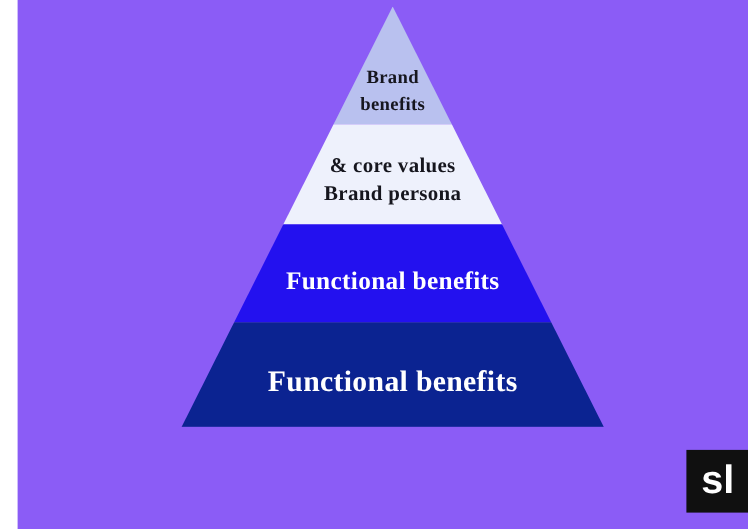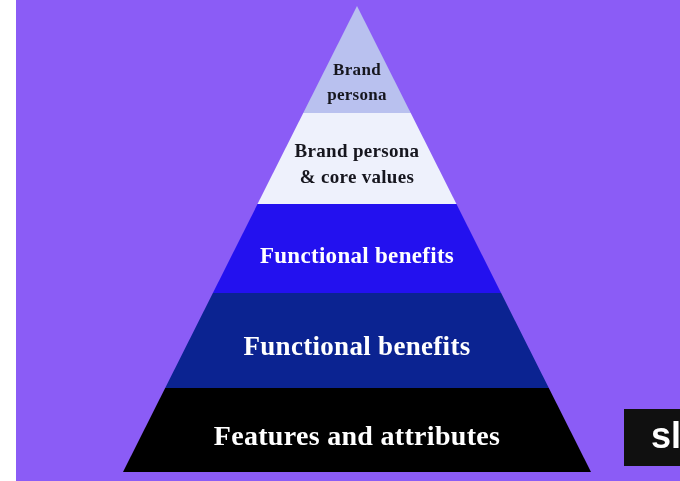"persona" span.line { text: persona -> benefits }
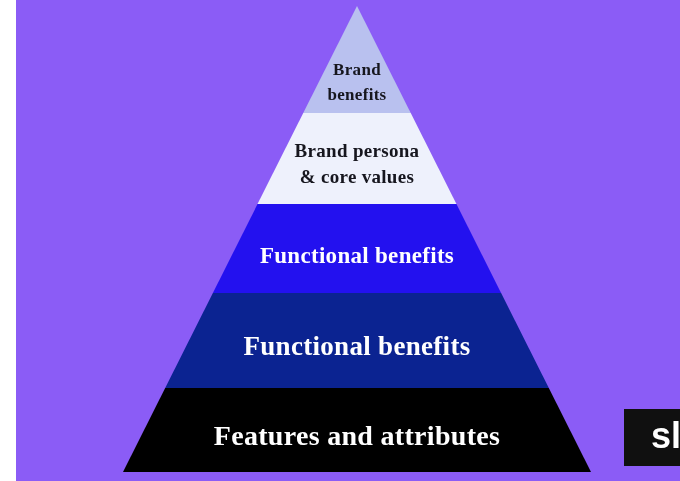"Brand persona" span.line { order: before "& core values" -> after "& core values" }
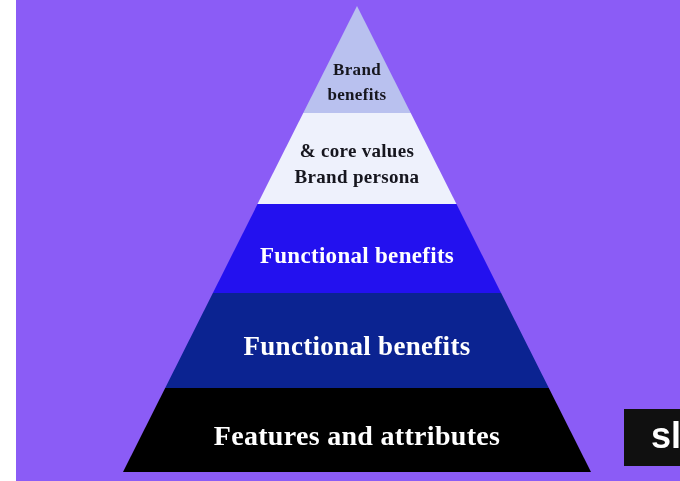"Features and attributes" div.level { html: <div> <span>Features and attributes</span> </div> -> none }
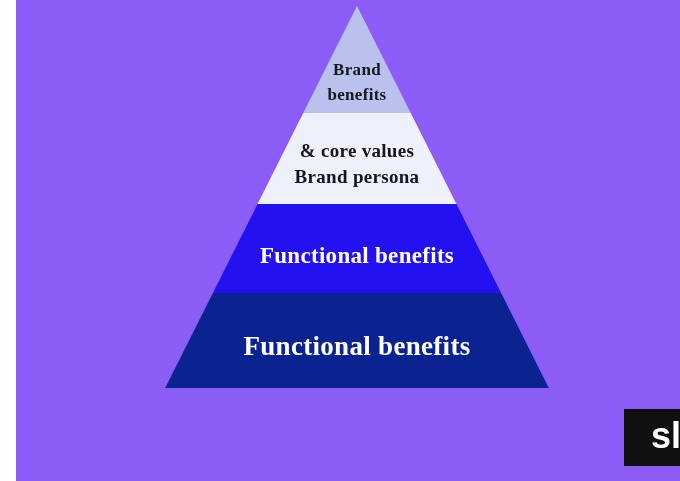"sl" .logo-badge { justify-content: flex-end -> center }
